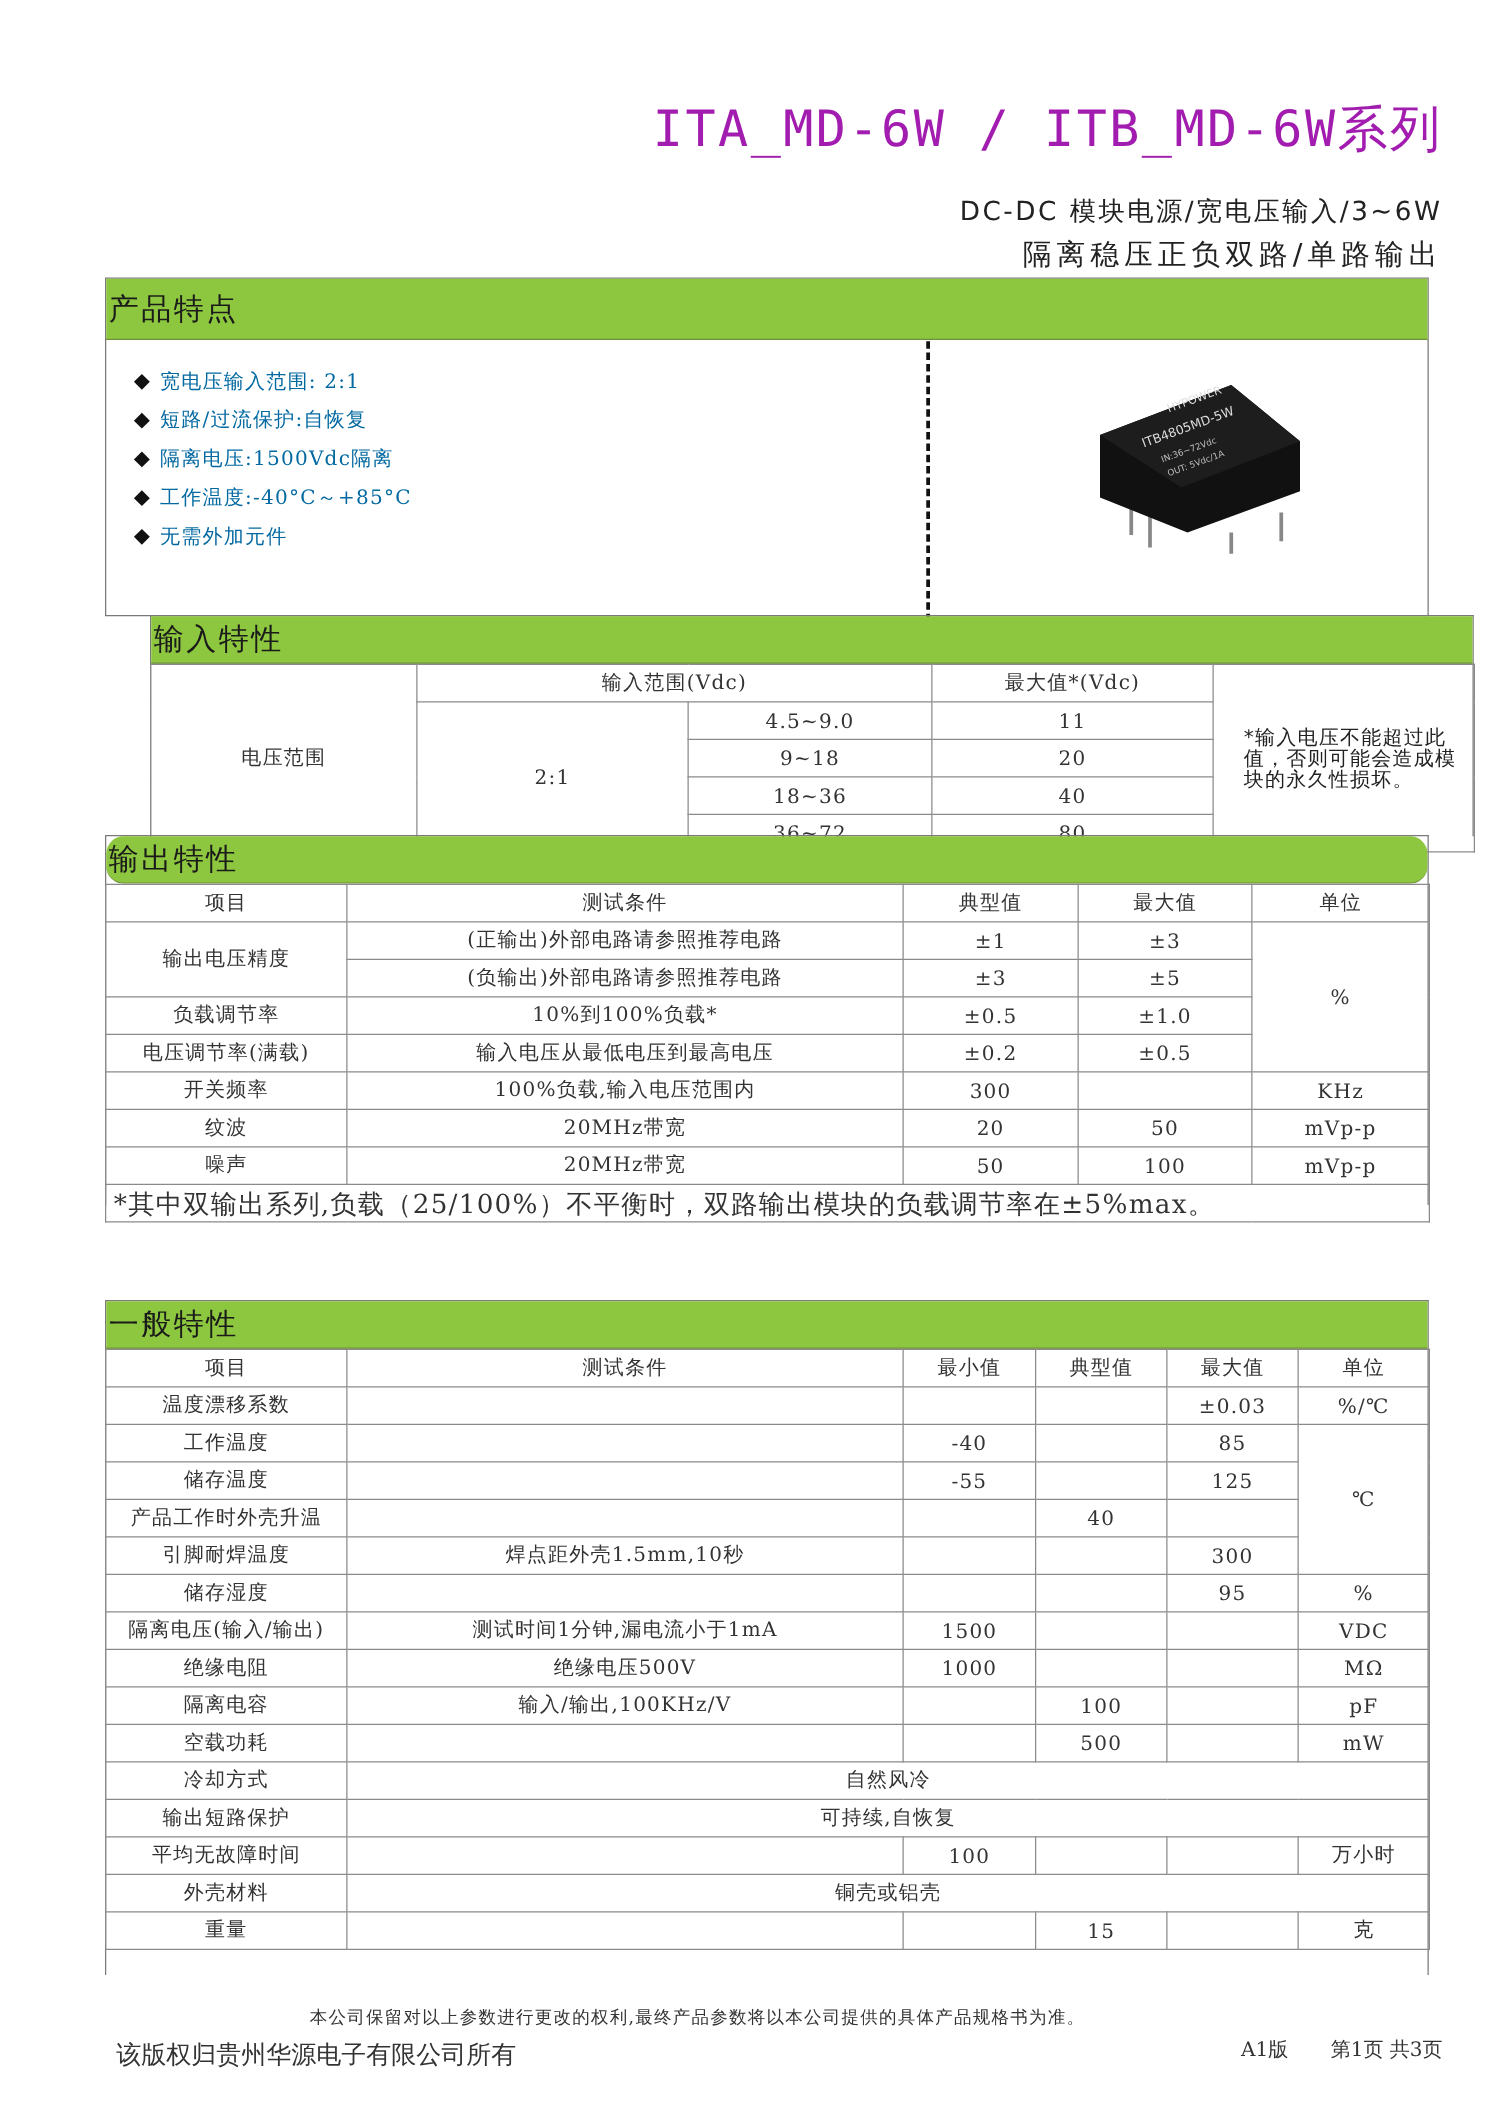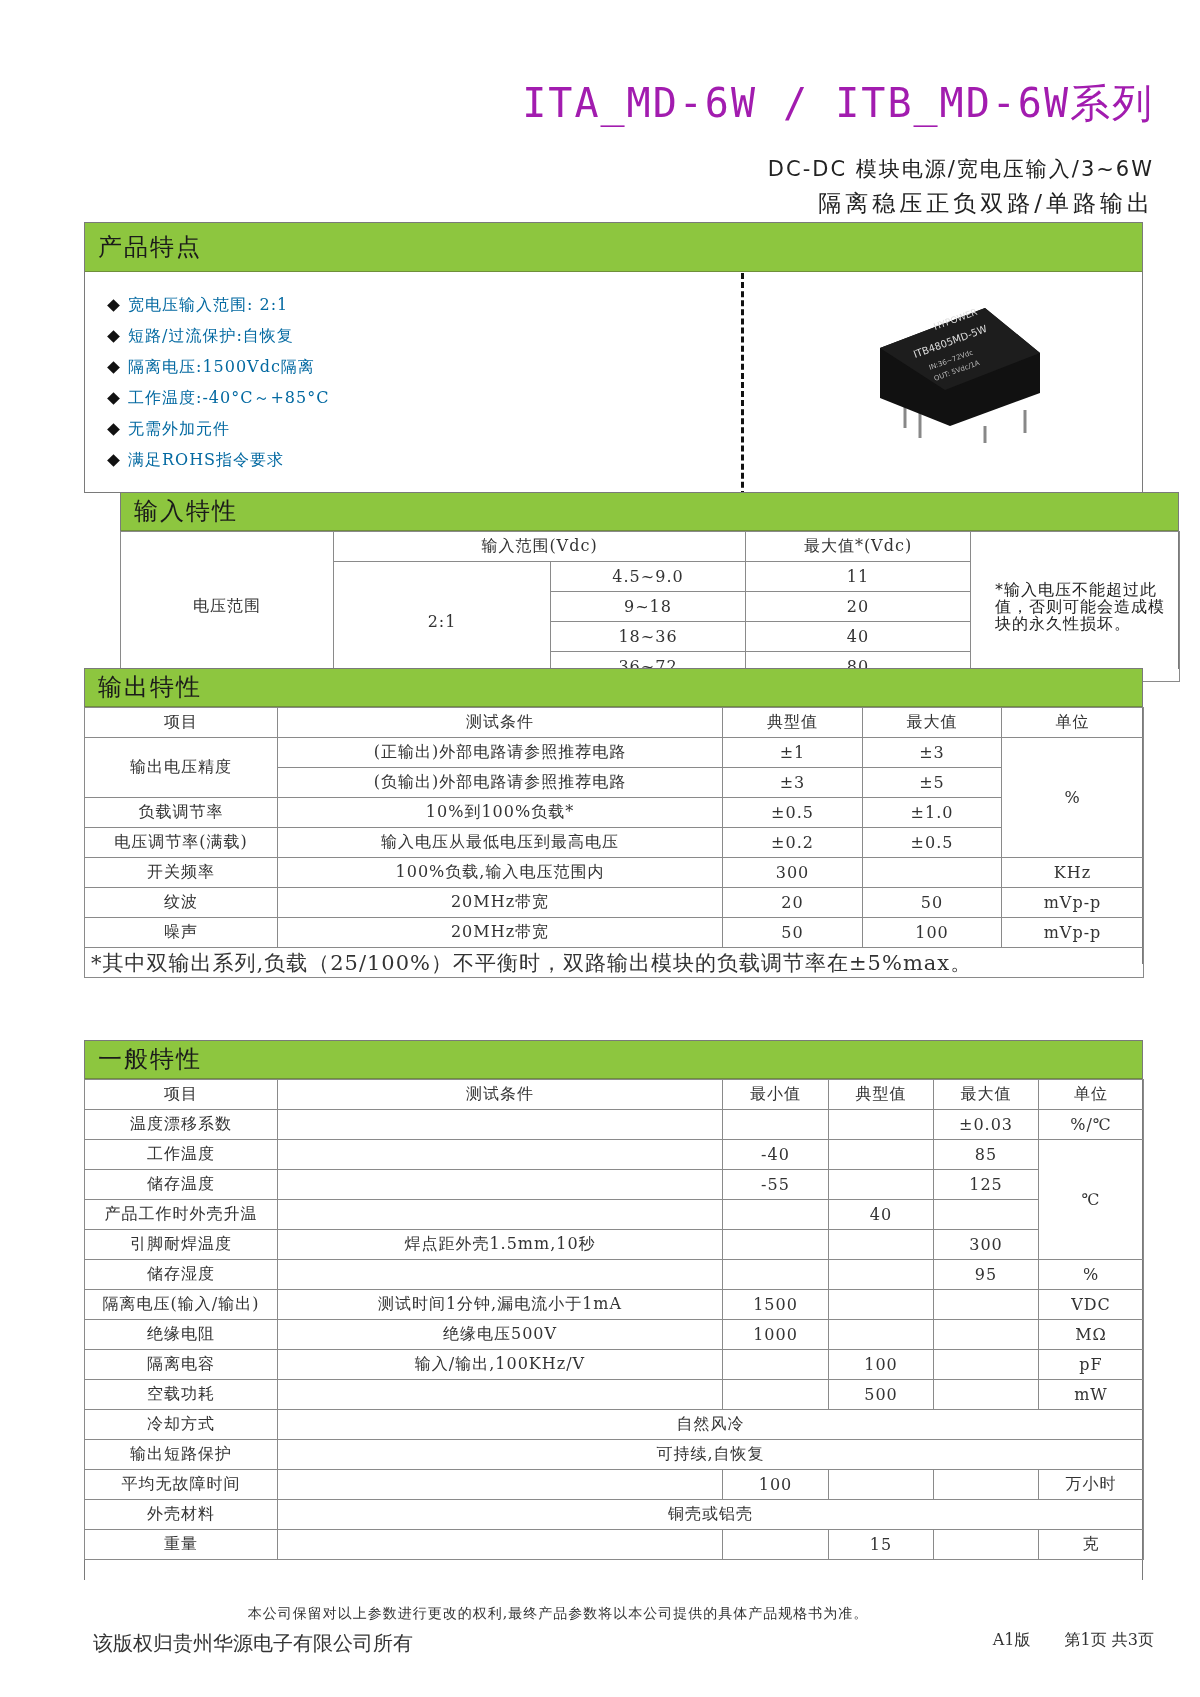"产品特点" .bar { padding-left: 13px -> 2px }
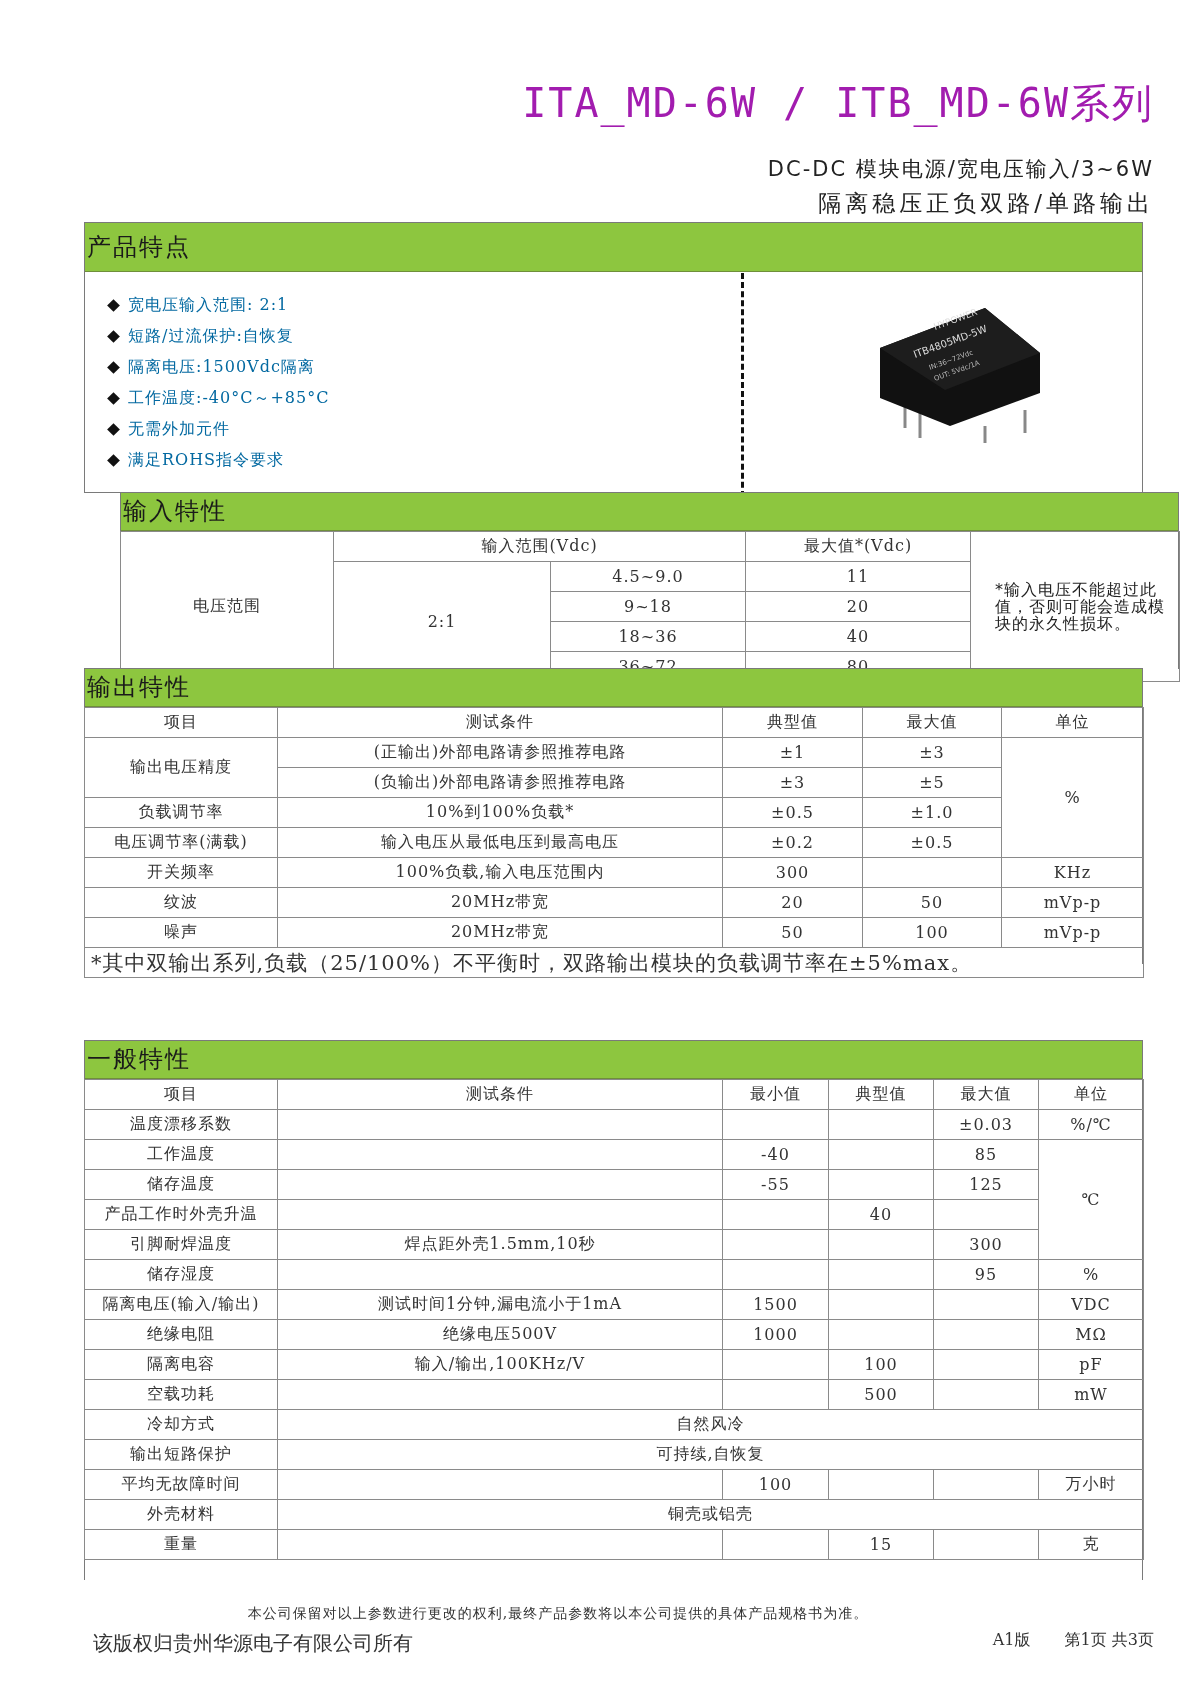"满足ROHS指令要求" li { html: <li><span></span><span>满足ROHS指令要求</span></li> -> none }
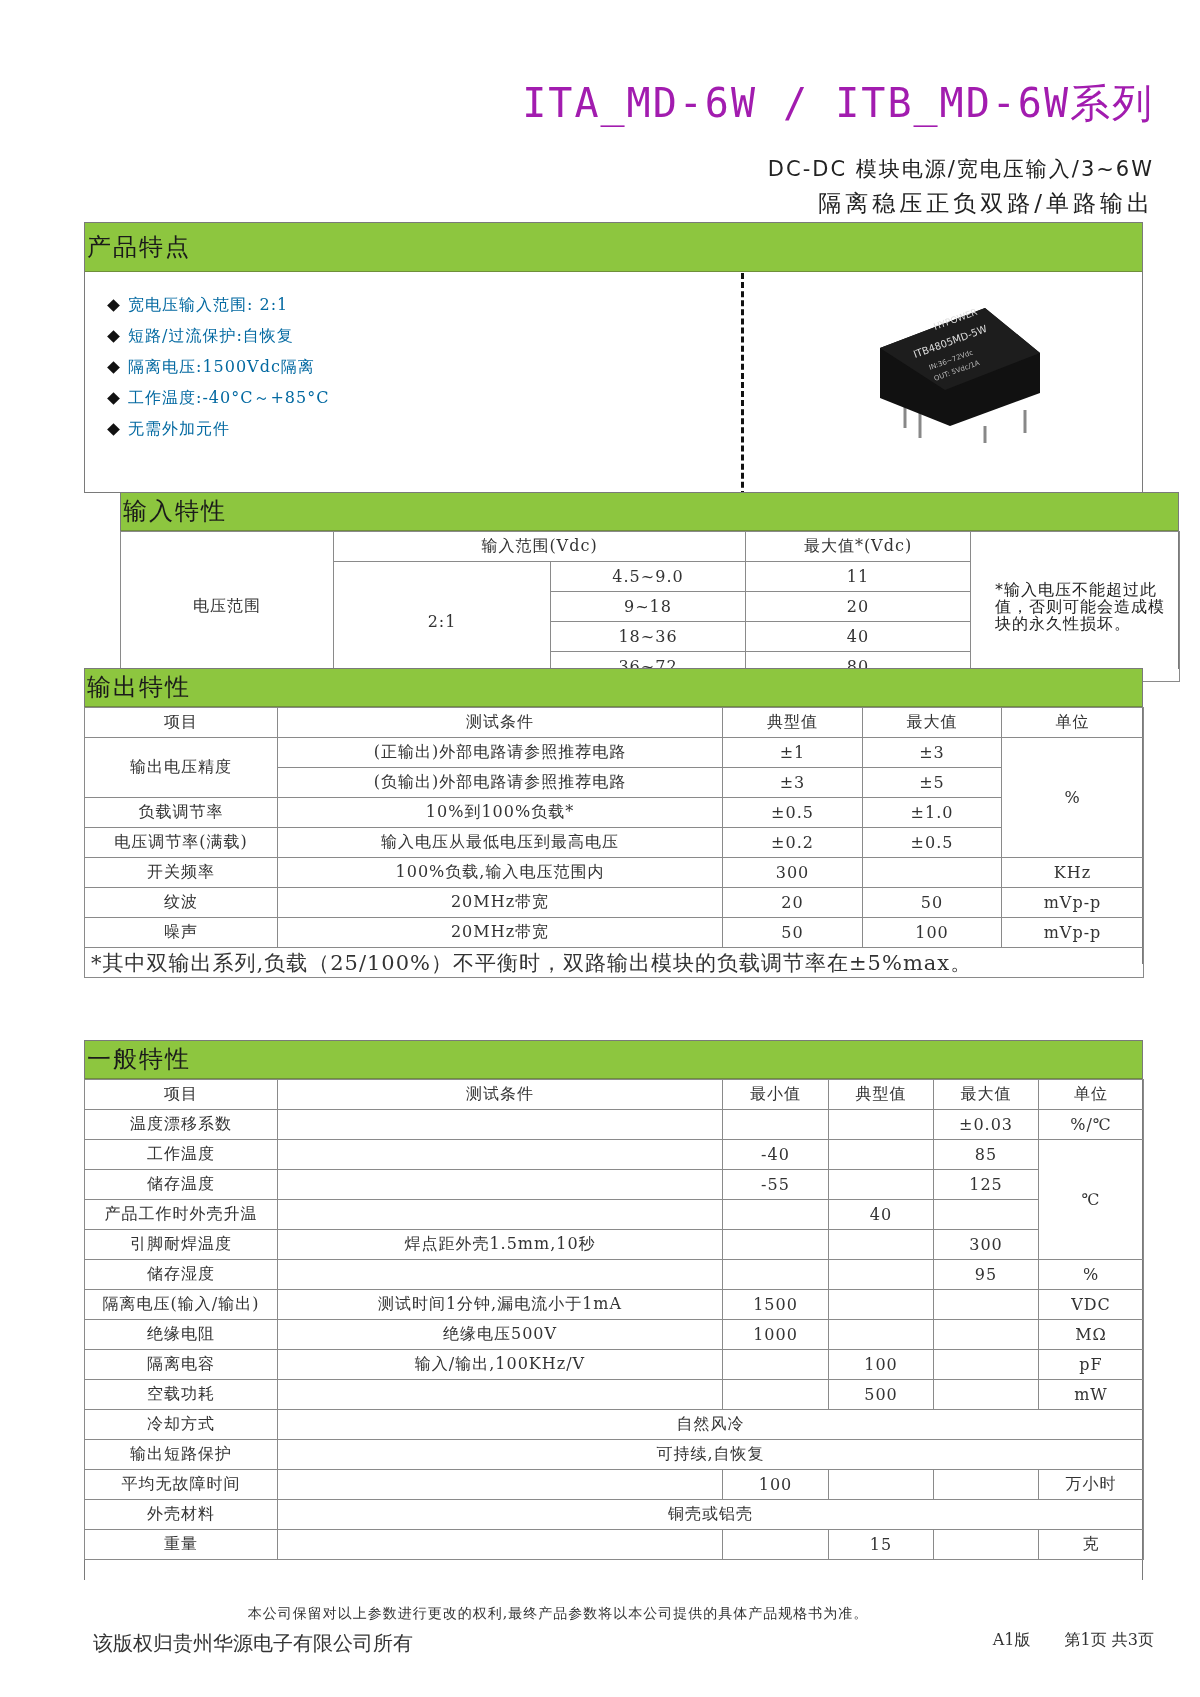"输出特性" div.bar { border-radius: none -> 14px }
